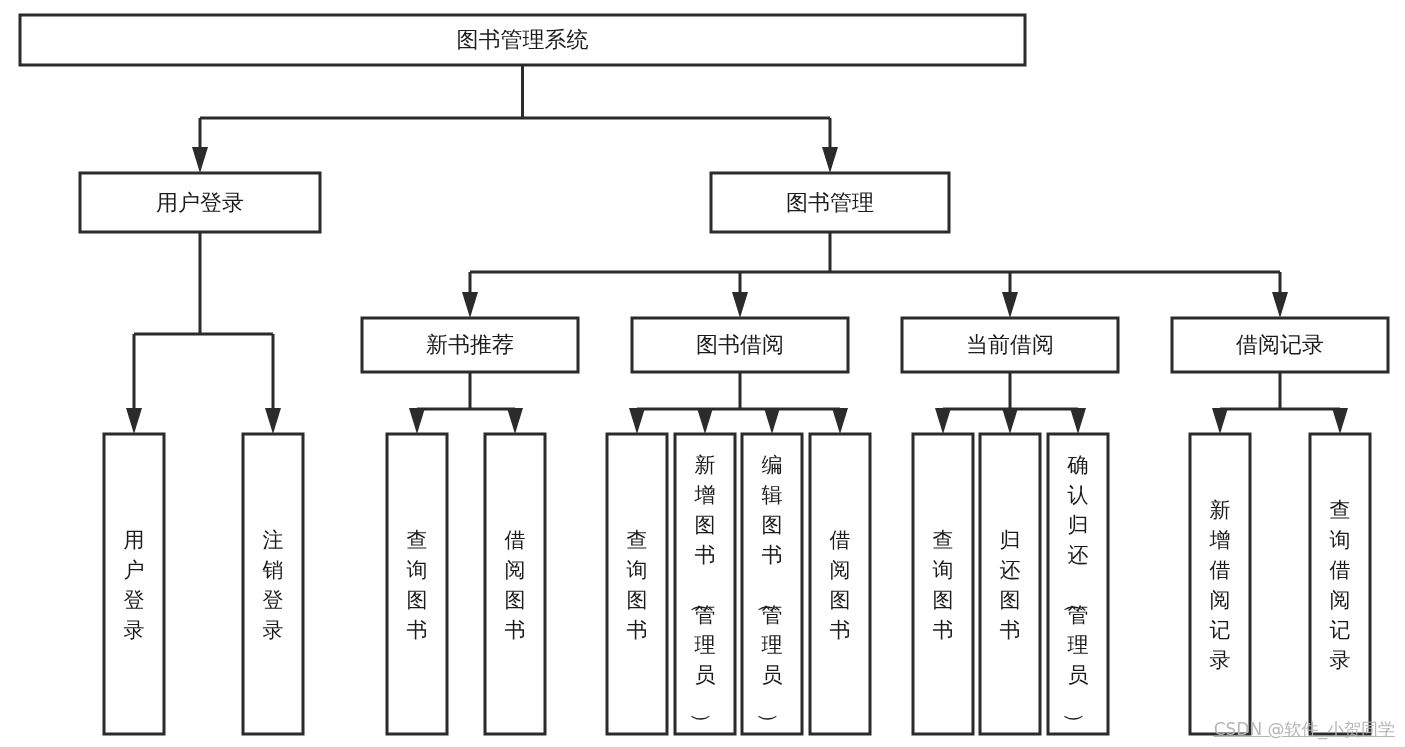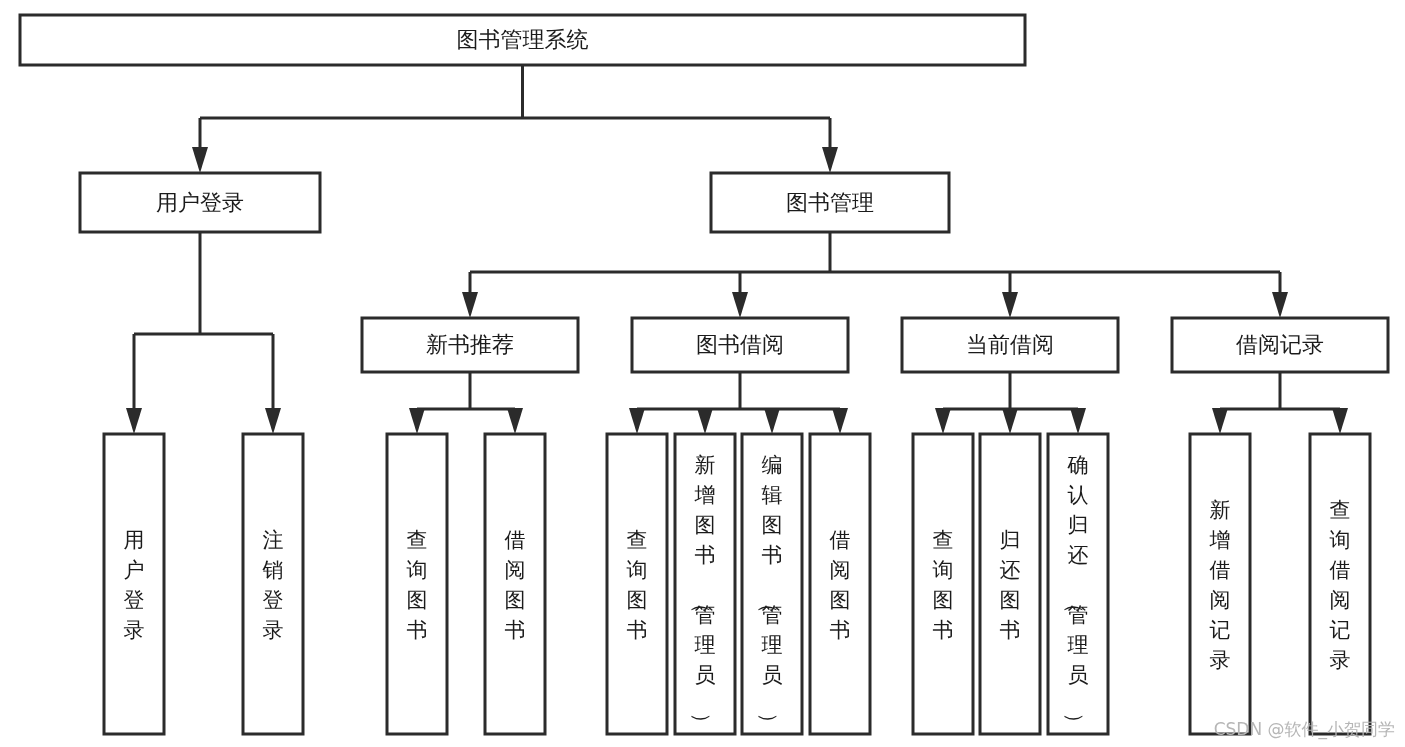"CSDN @软件_小贺同学" .watermark-text { text-decoration: none -> underline }
